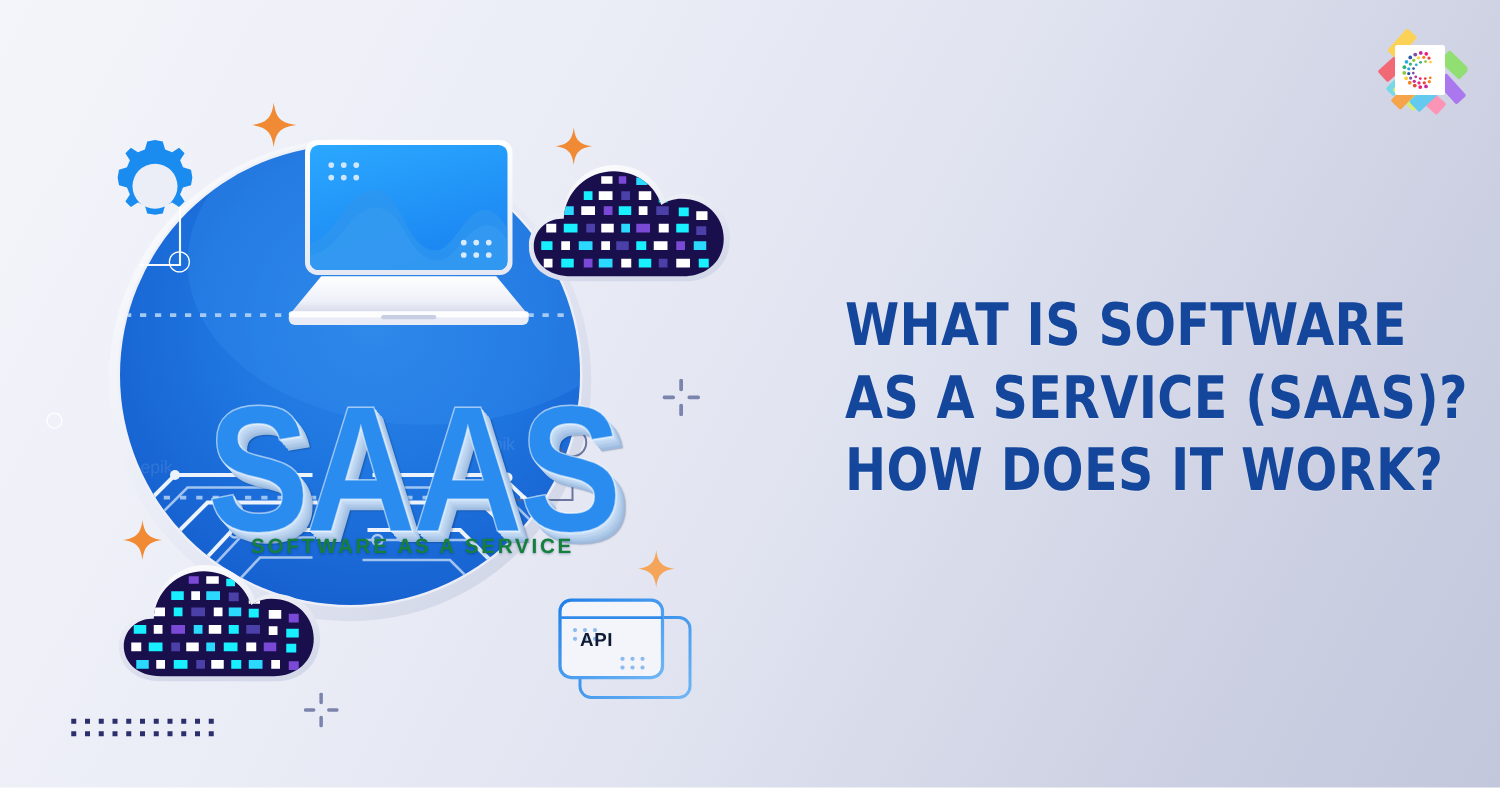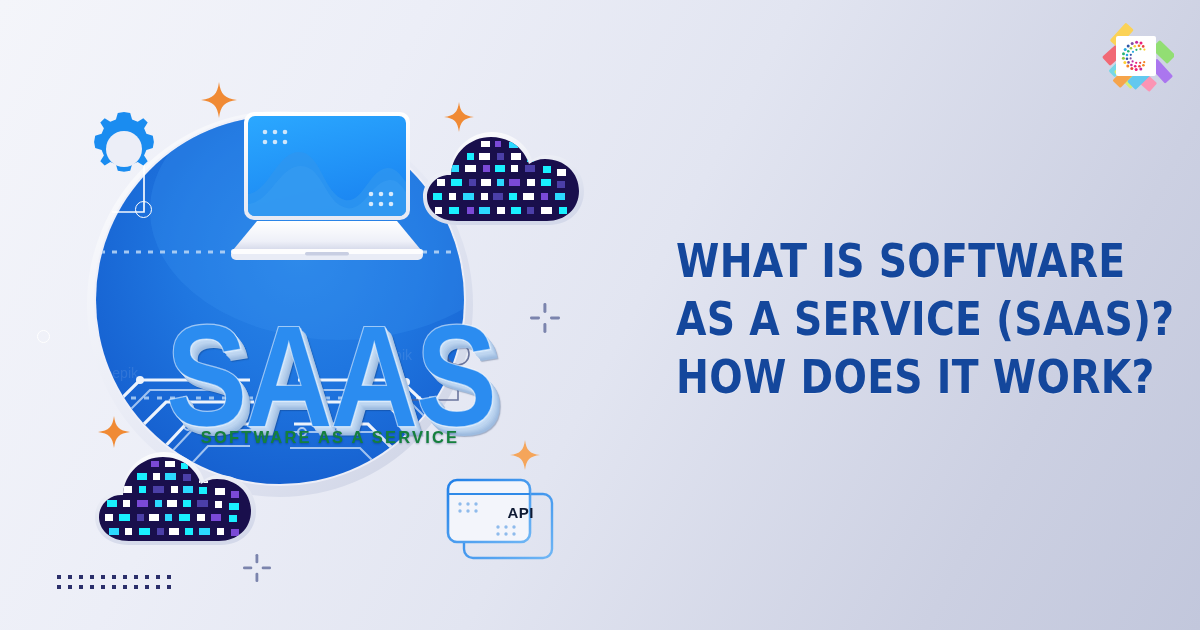"API" .api-label { text-align: right -> left }
